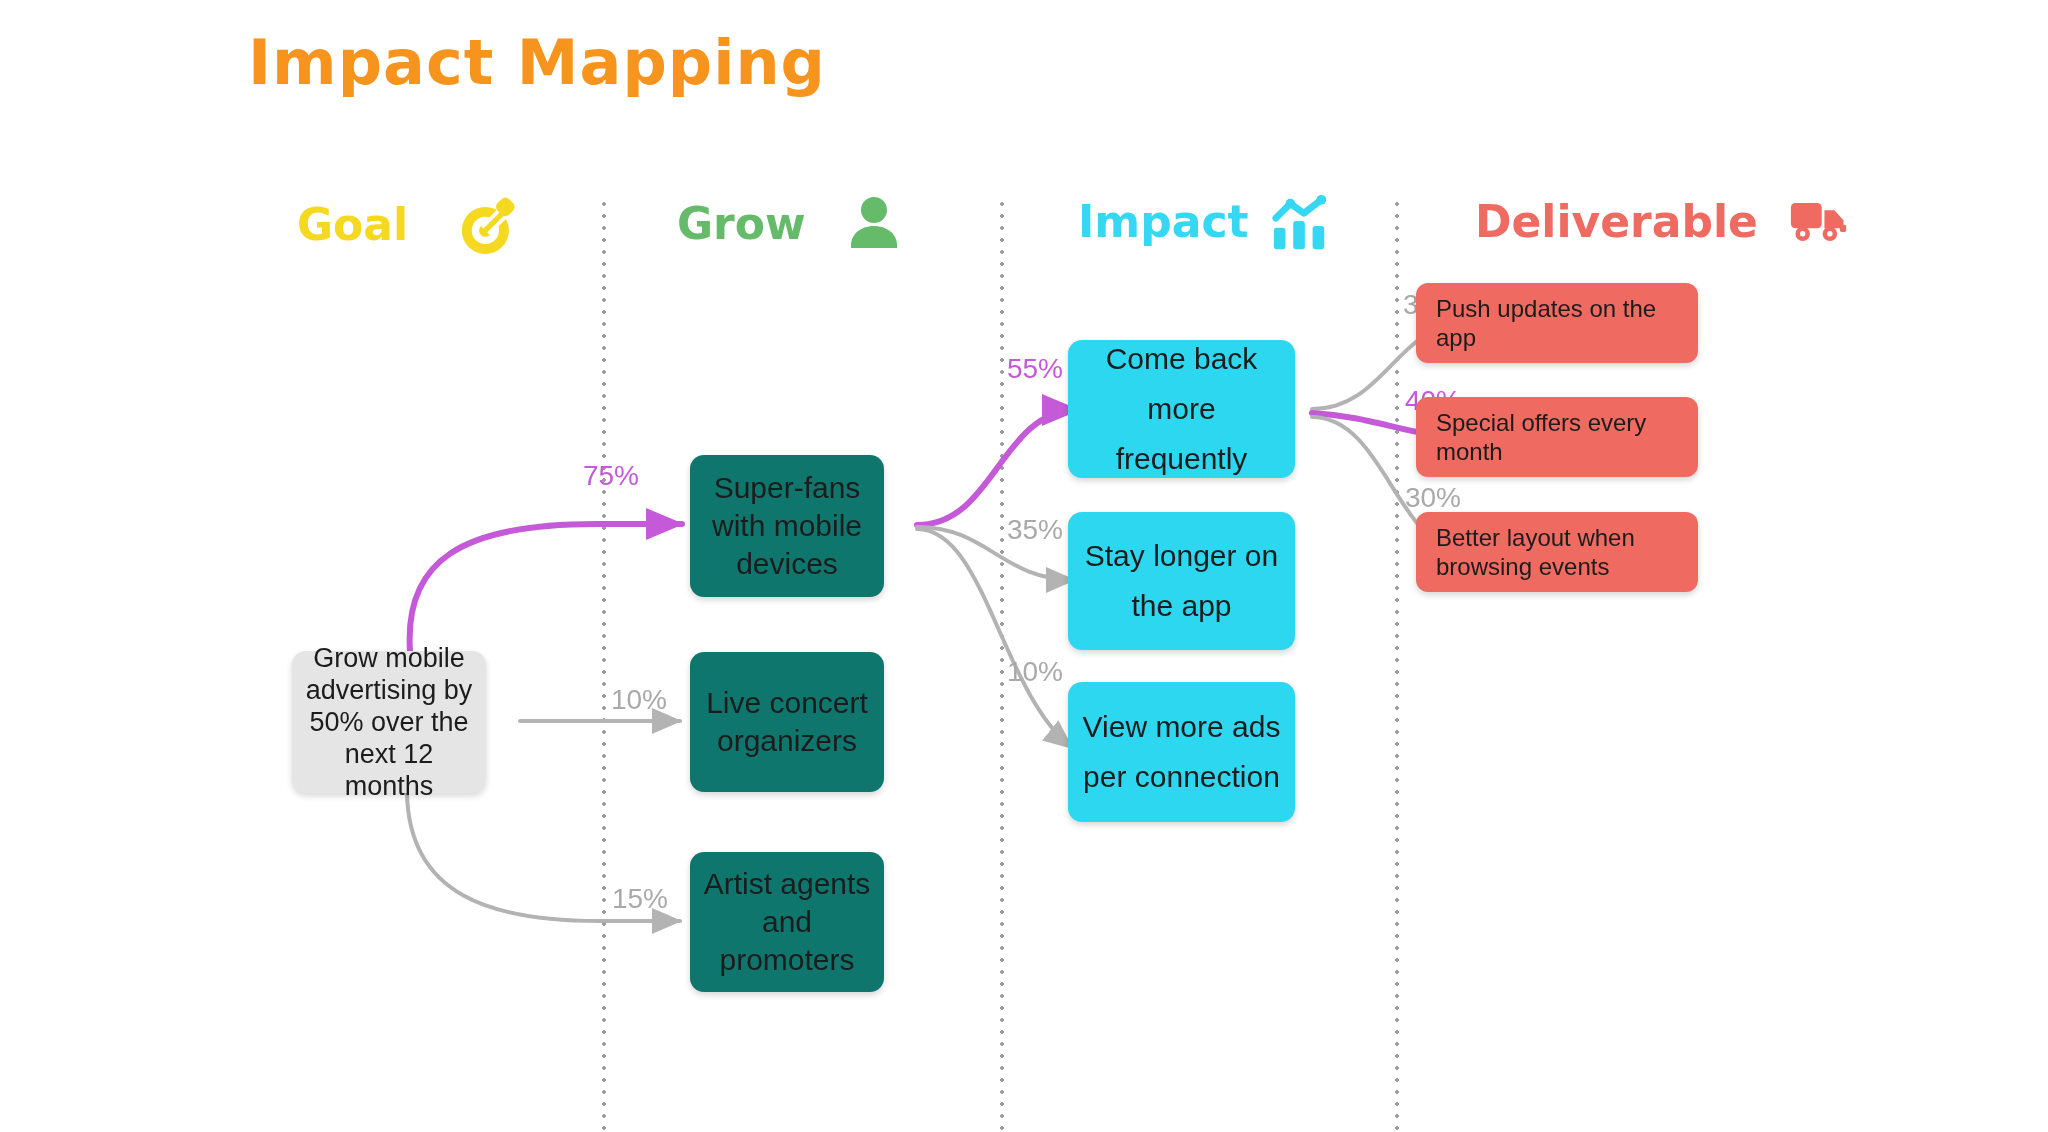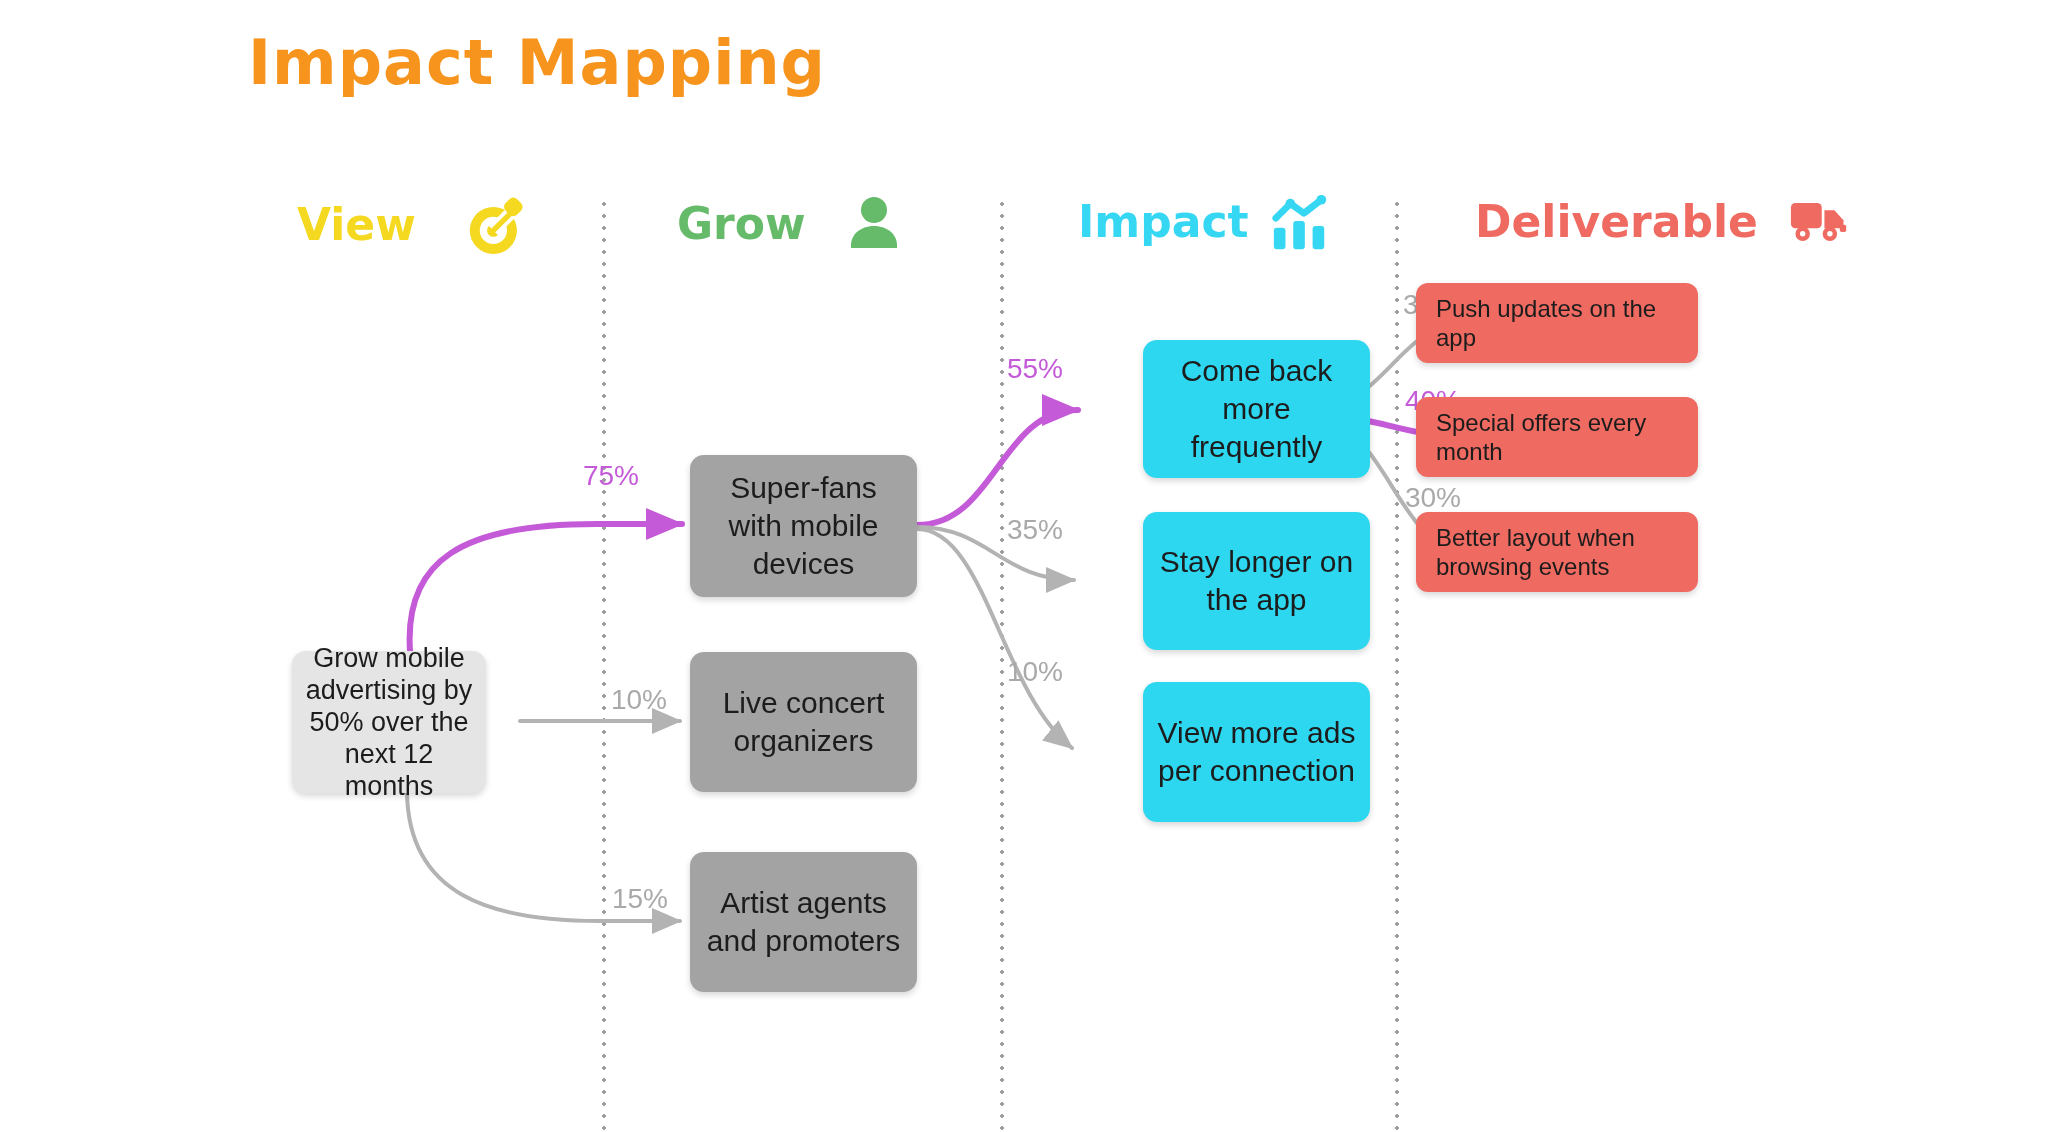"View" span { text: View -> Goal }
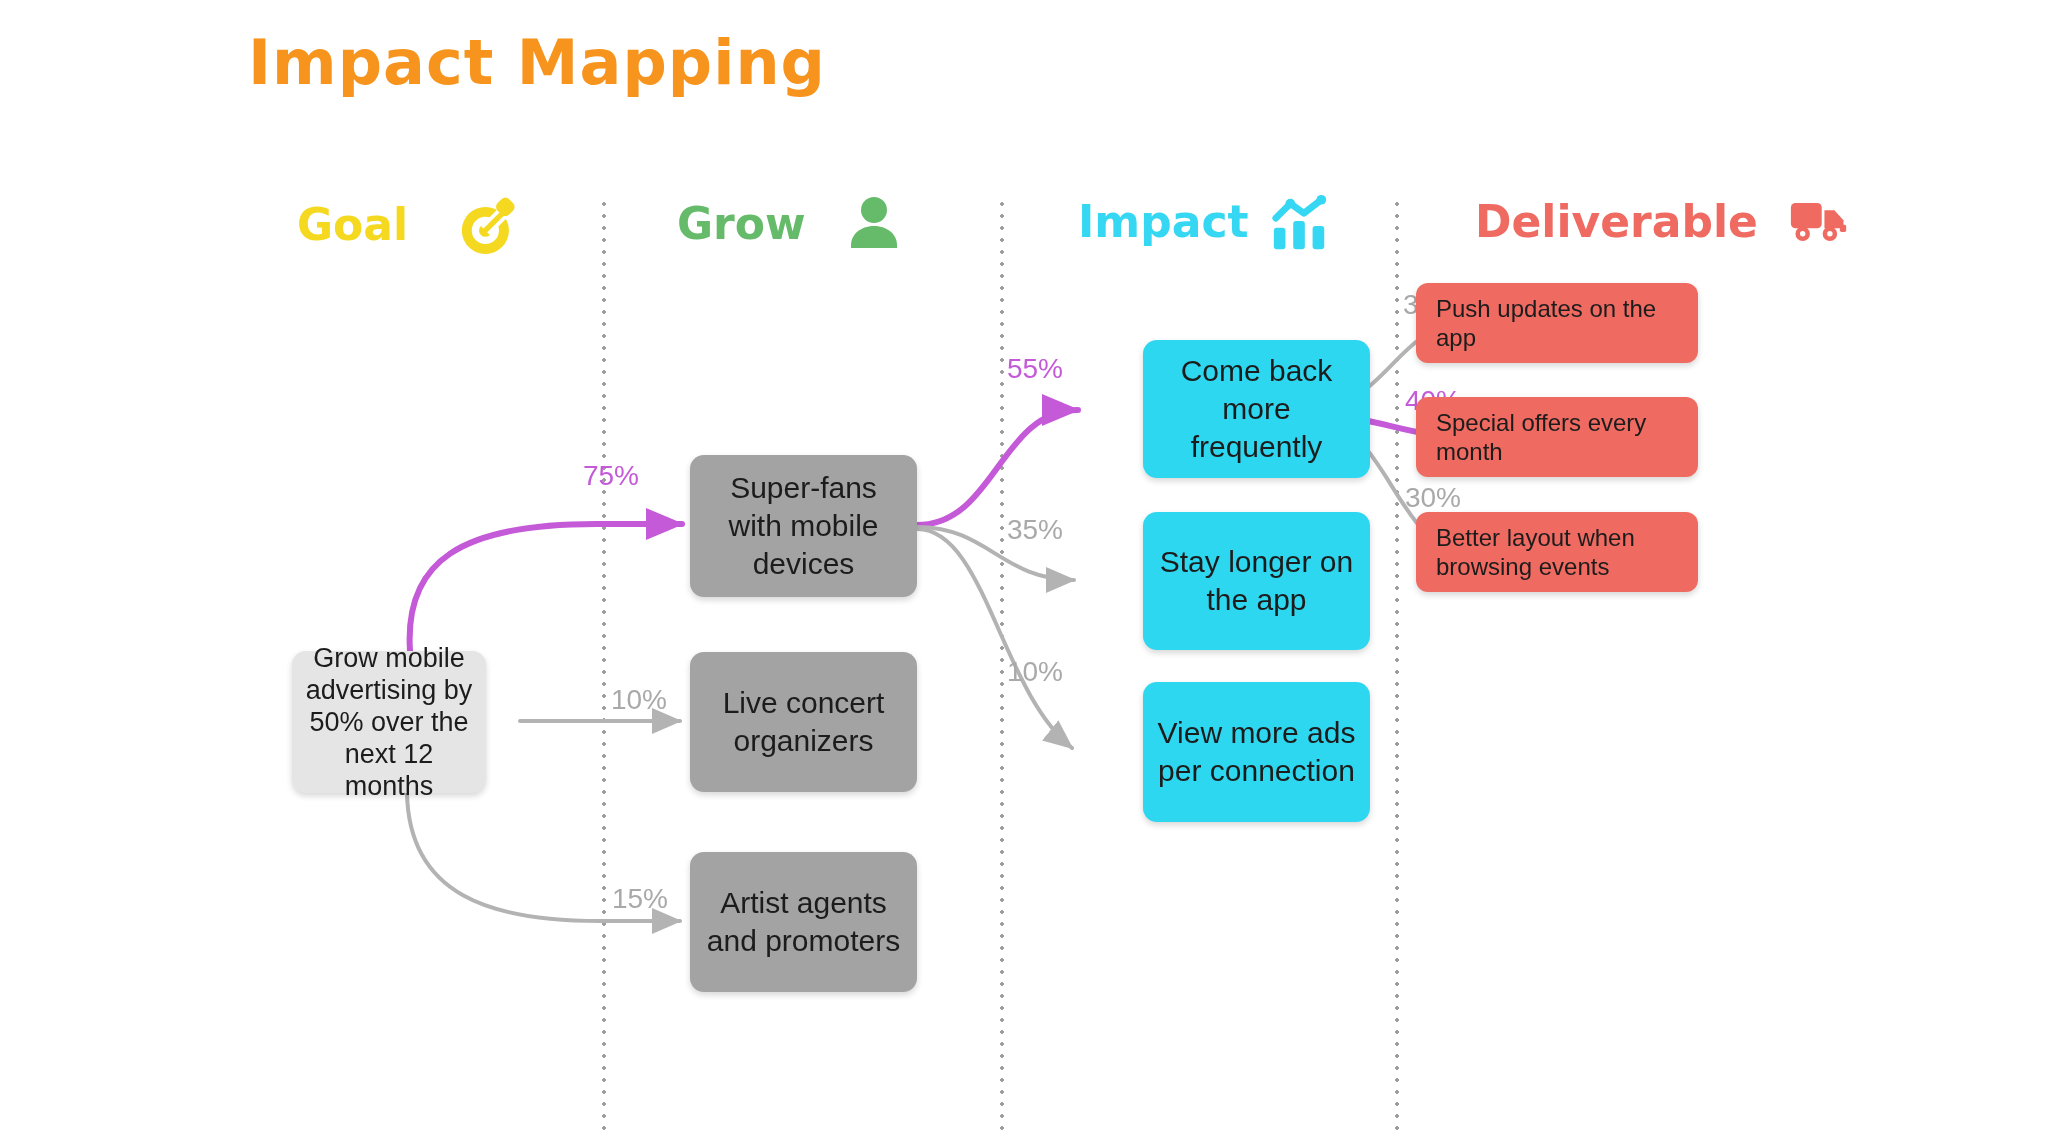"Come back more frequently" .impact-node { left: 1143px -> 1068px; line-height: 38px -> 50px }
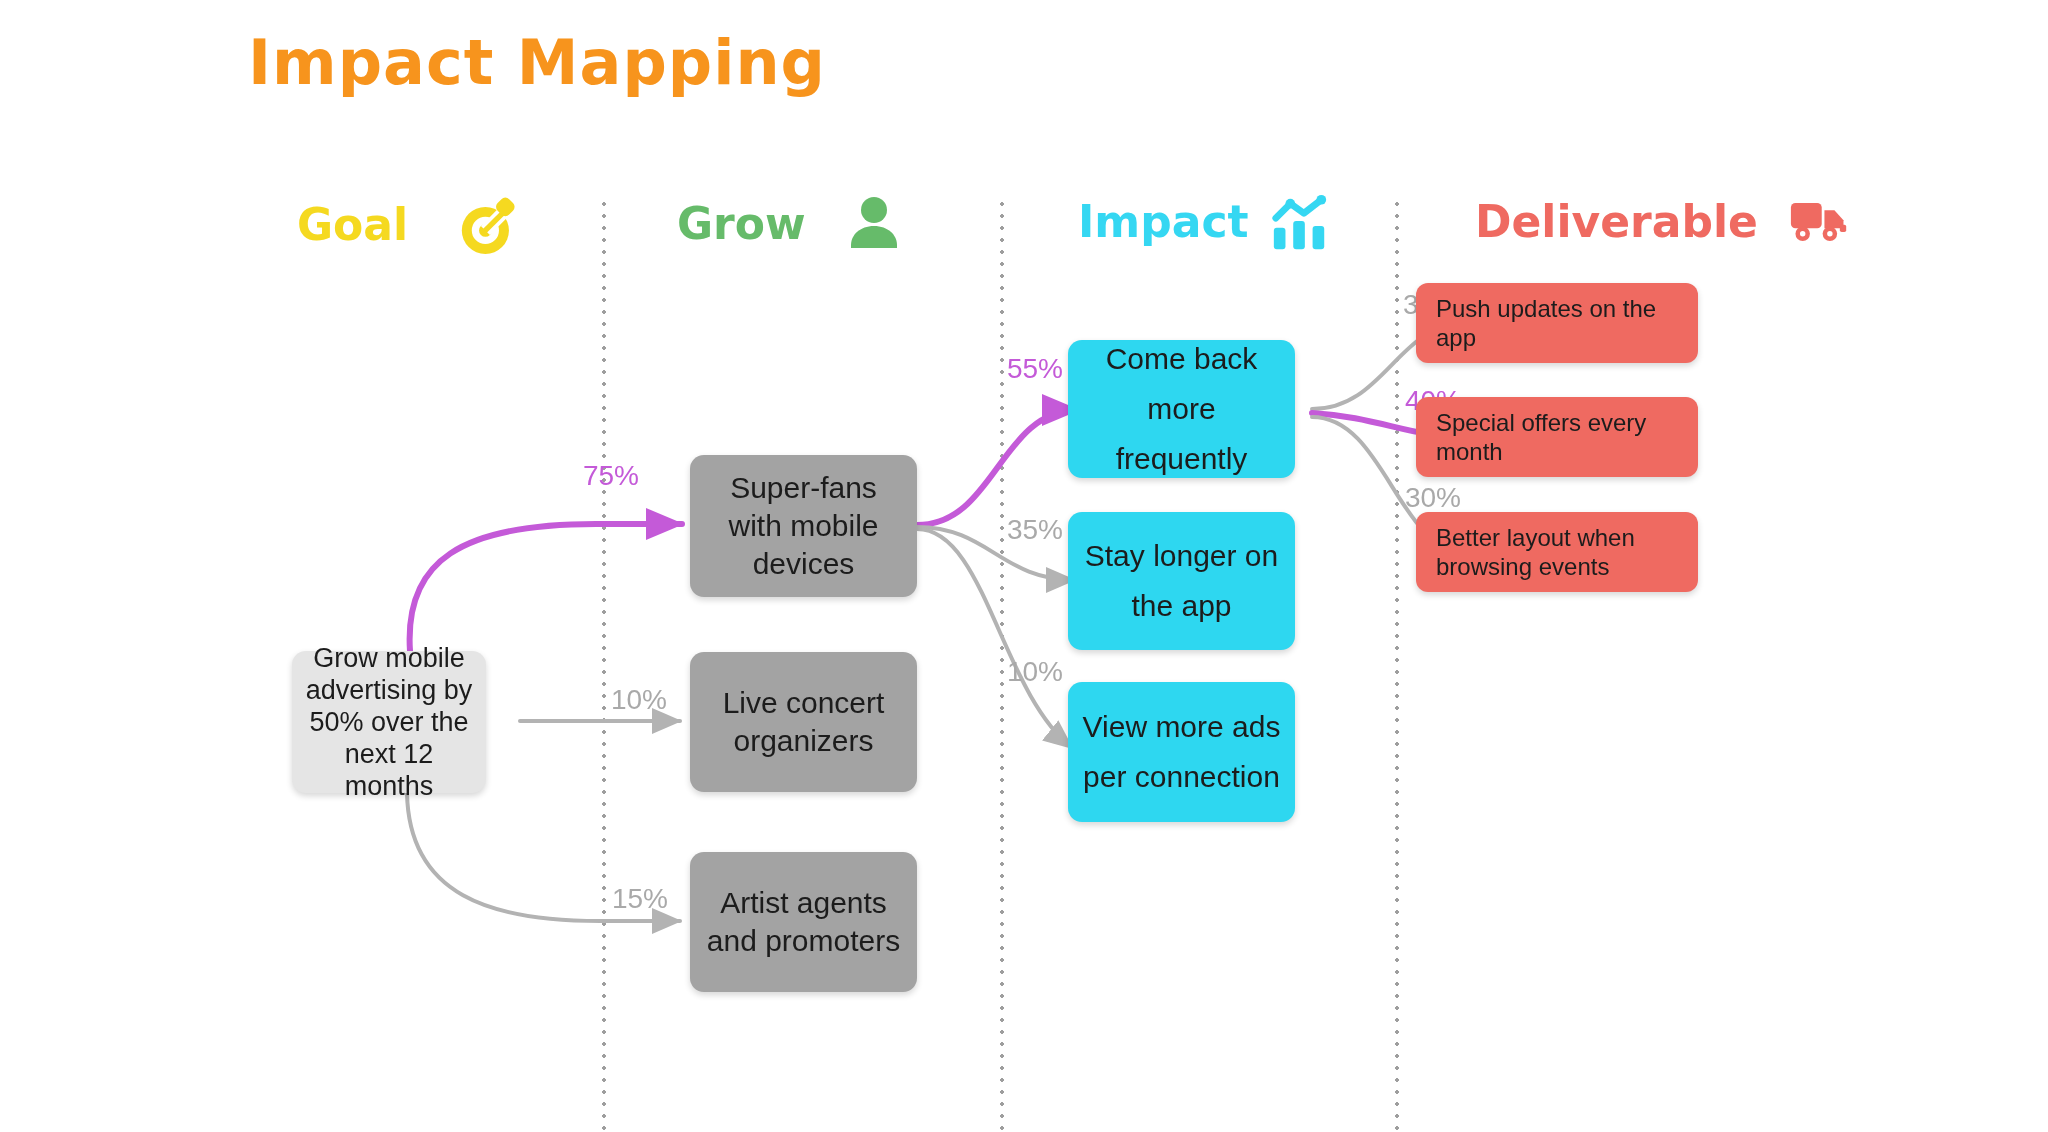"Super-fans with mobile devices" .actor-node { background: #a3a3a3 -> #0f766e; width: 227px -> 194px }
